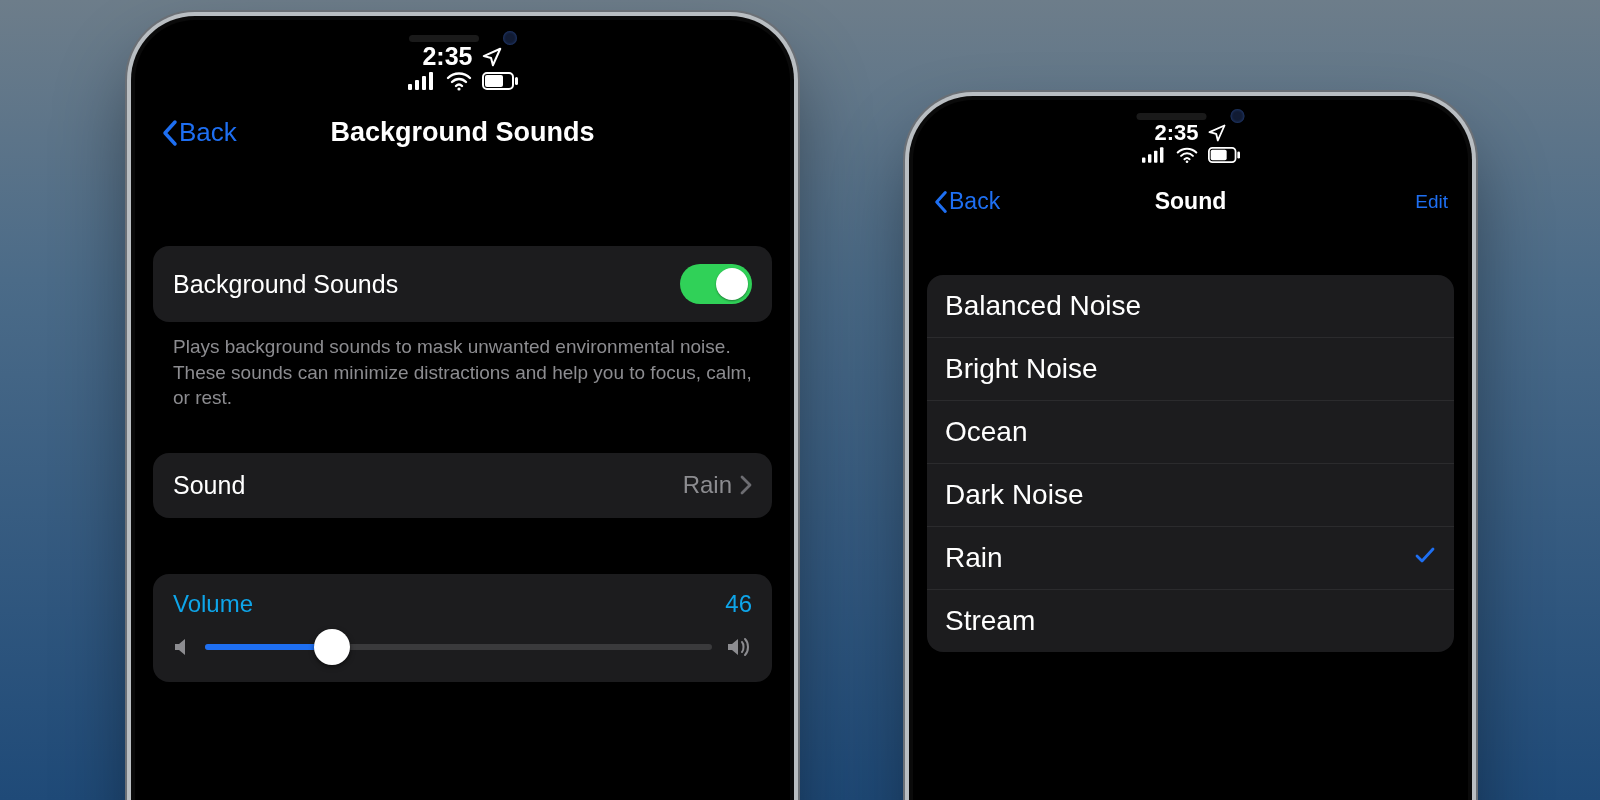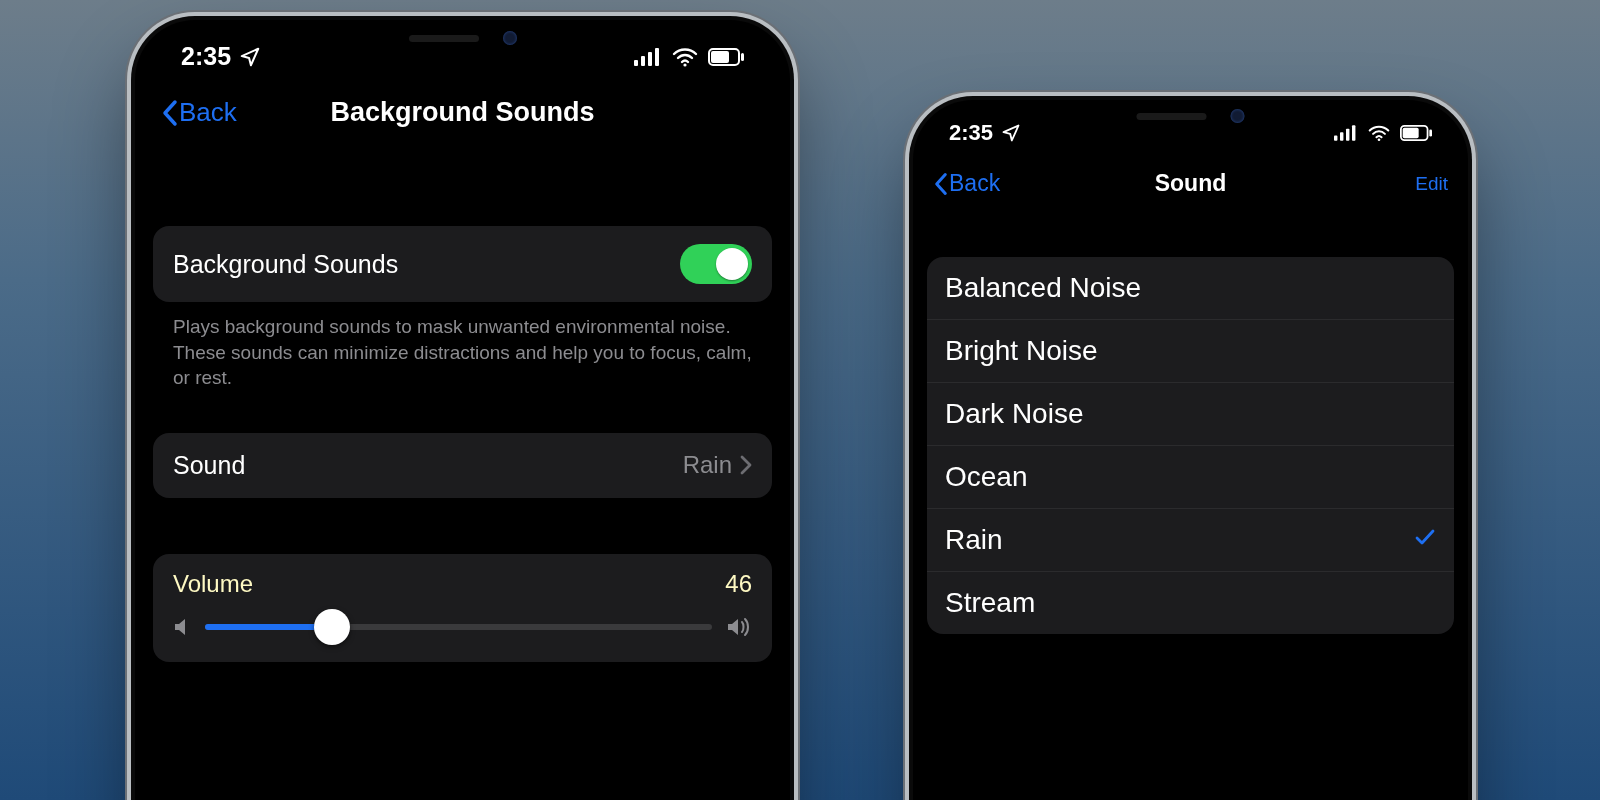"2:35" .status { flex-direction: none -> column }
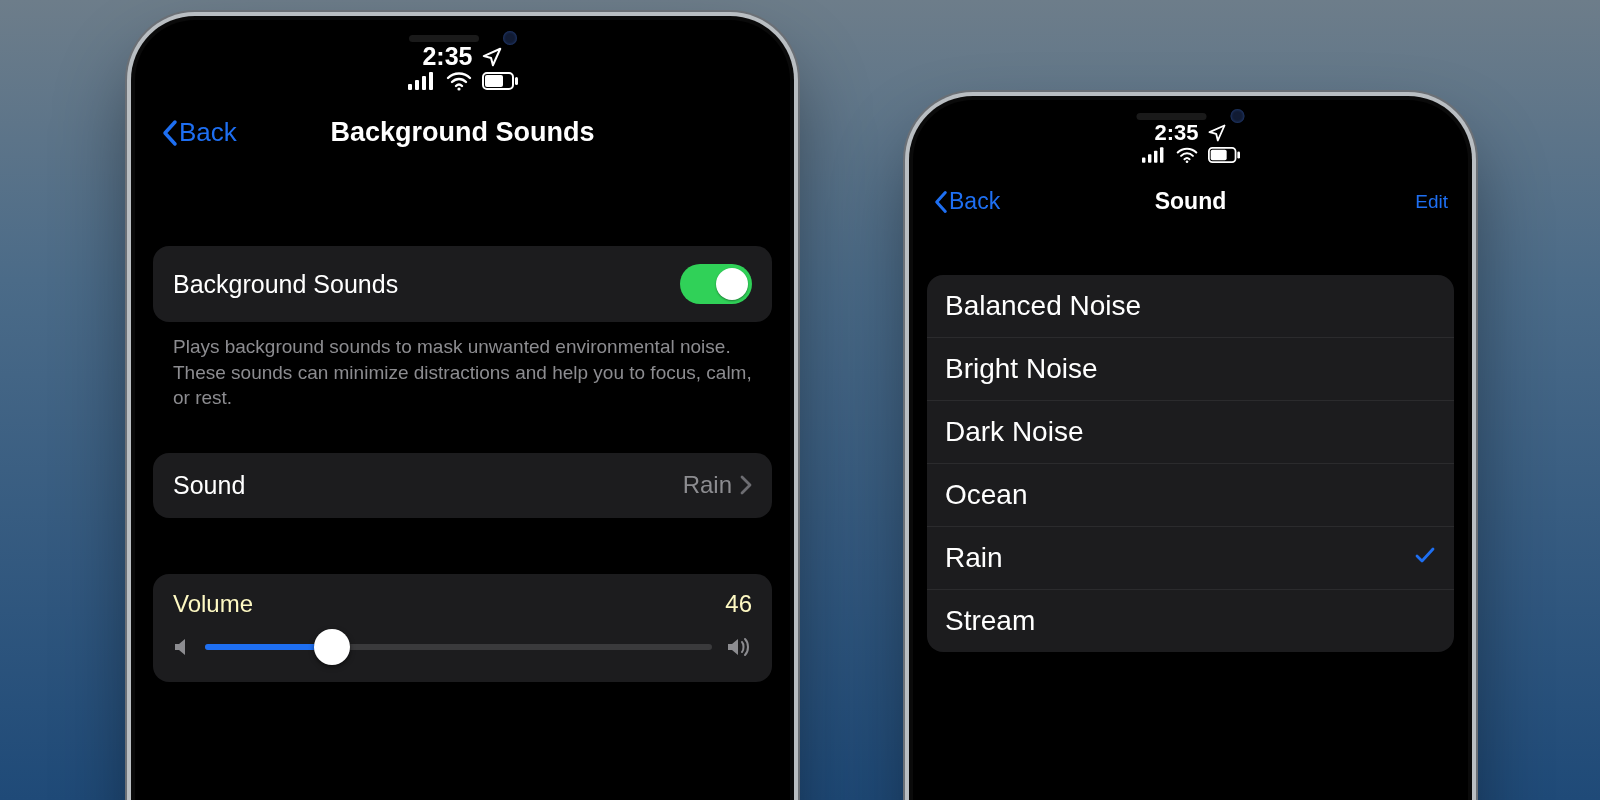"Dark Noise" div.row { order: before "Ocean" -> after "Ocean" }
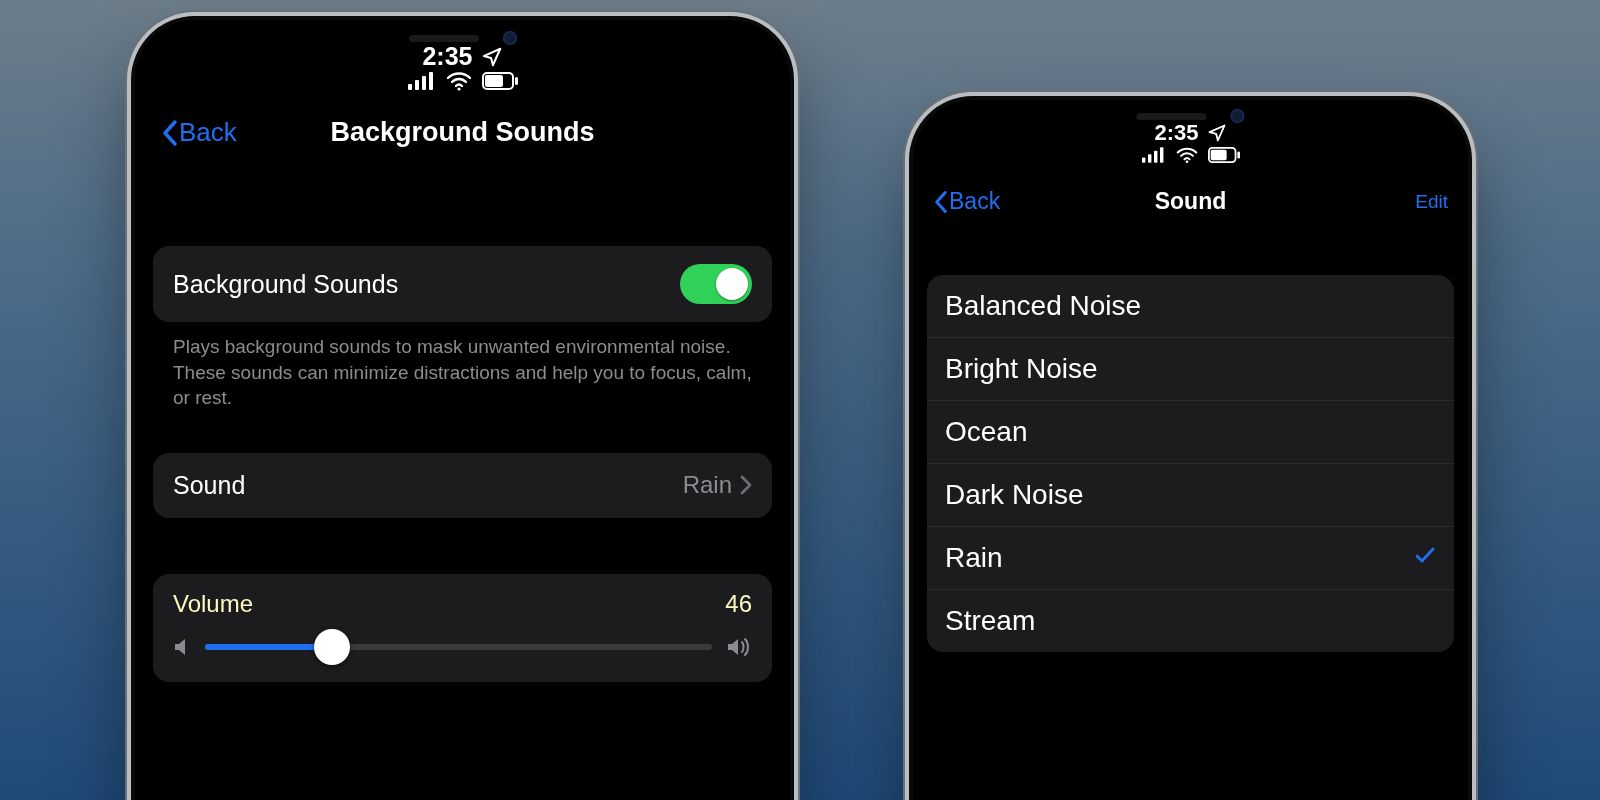"Volume" .vol-head { color: #fef9c3 -> #0ea5e9 }
